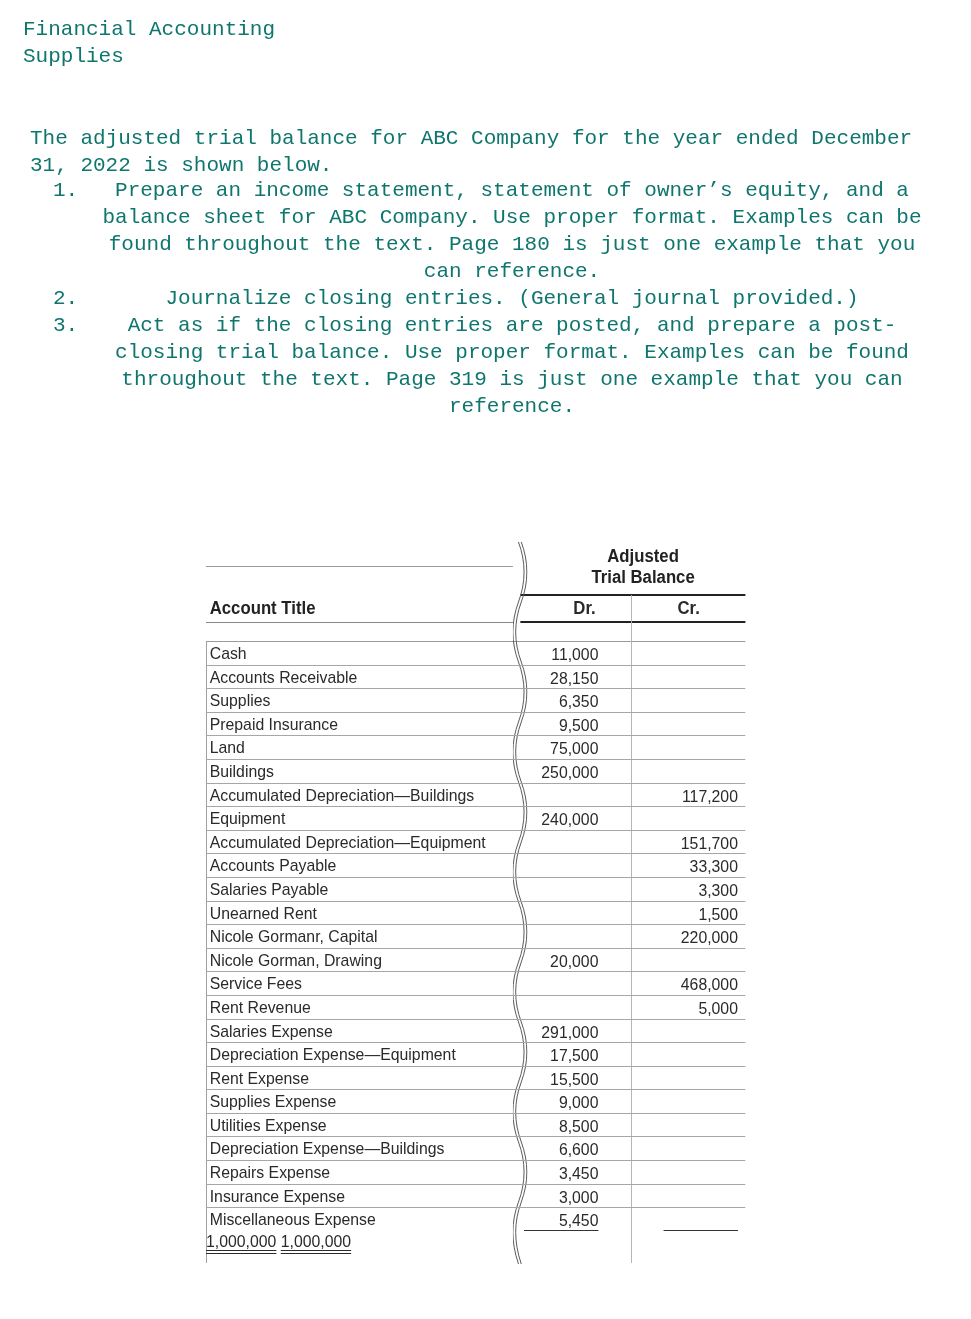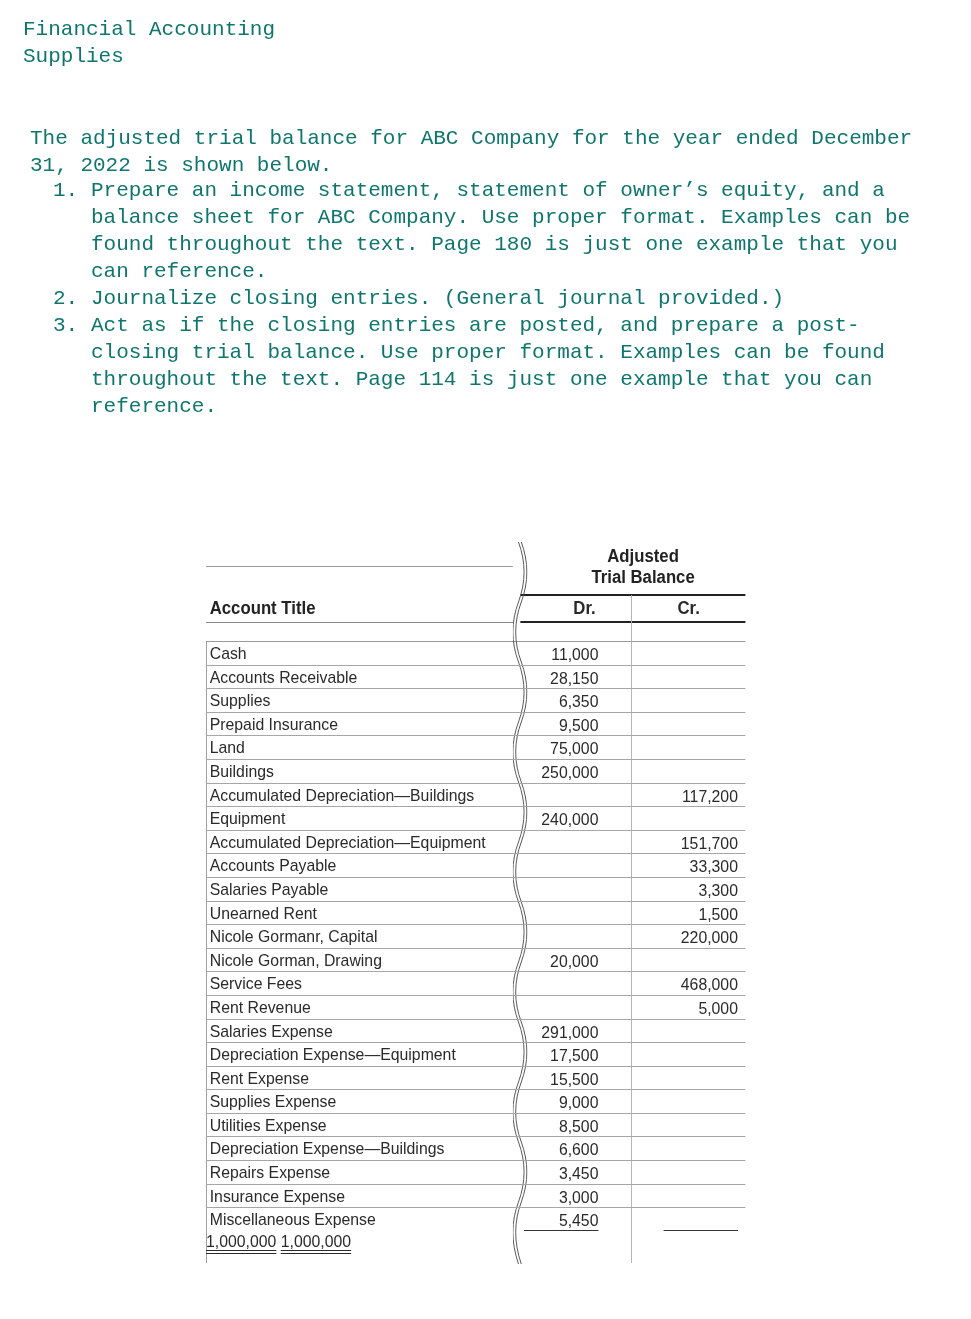"Prepare an income statement, statement" .tasks .txt { text-align: none -> center }
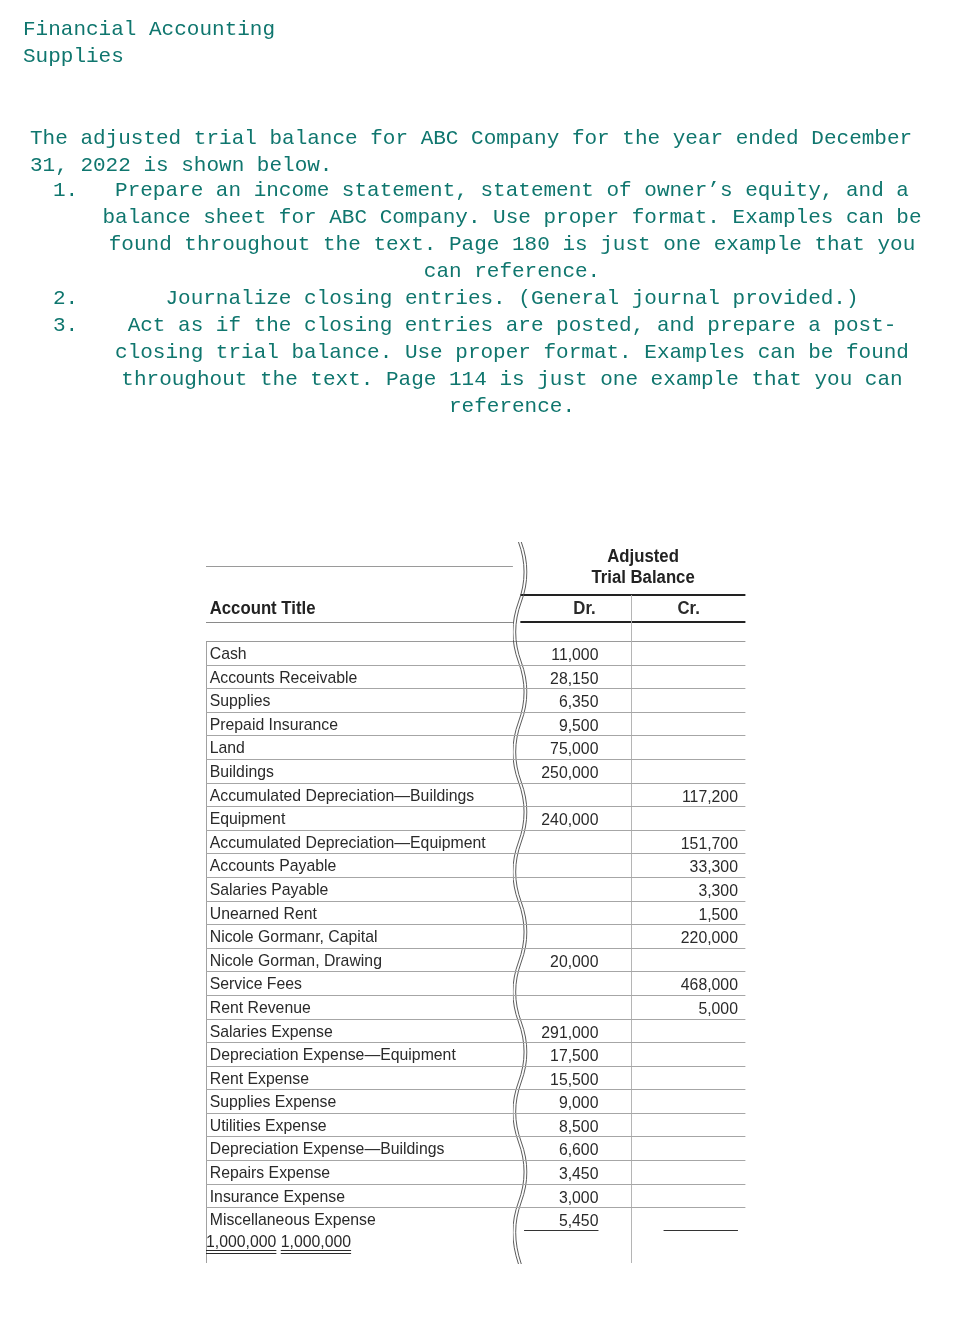"Act as if the closing" span.txt { text: 114 -> 319 }
